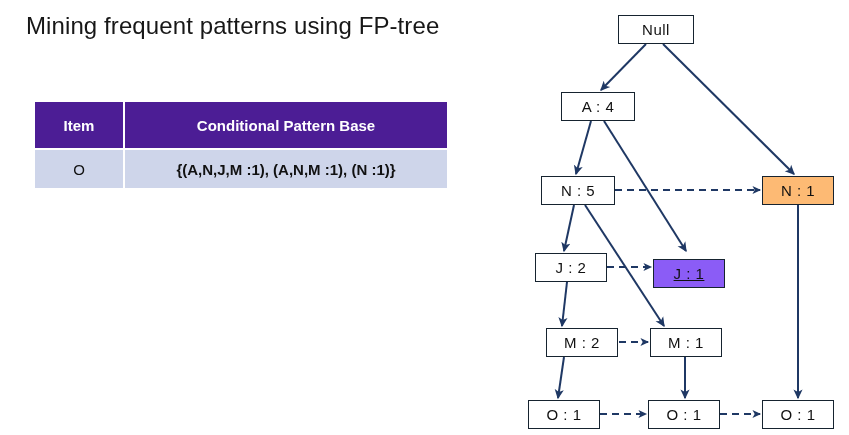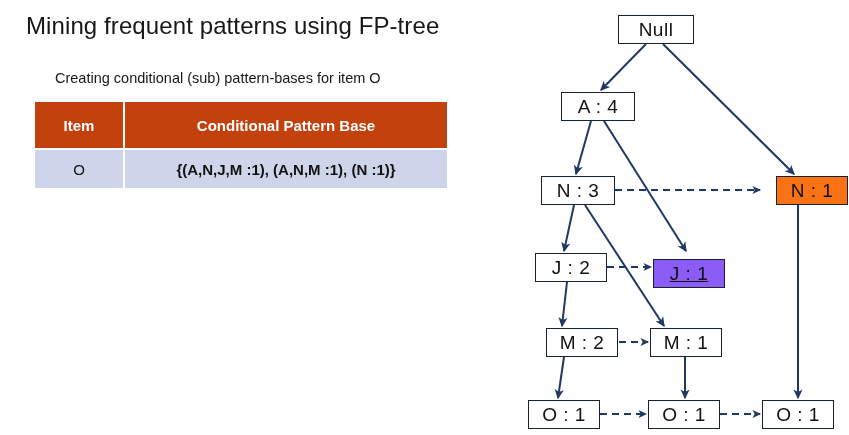"Null" .node-box { font-size: 19px -> 15px }
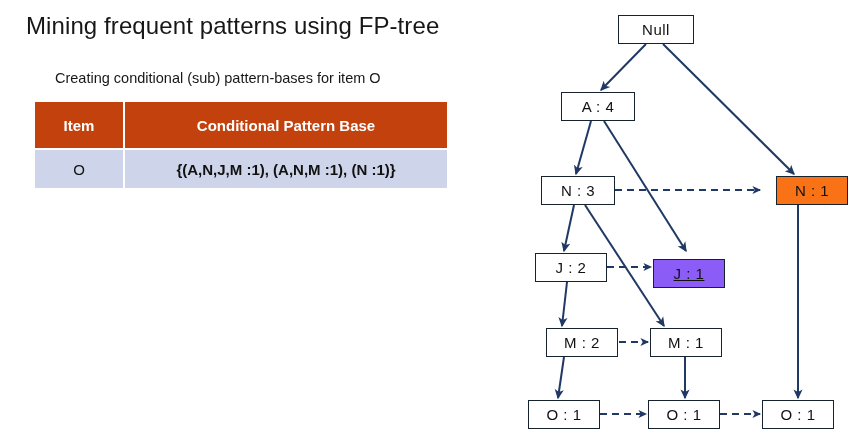"Creating conditional (sub) pattern-bases" div { html: <div>Creating conditional (sub) pattern-bases for item O</div> -> none }
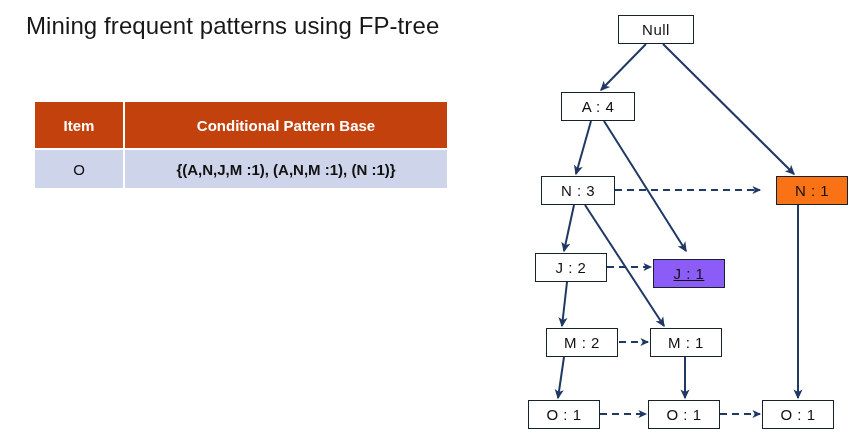"Item" #pattern-table thead th { background: #c2410c -> #4c1d95 }
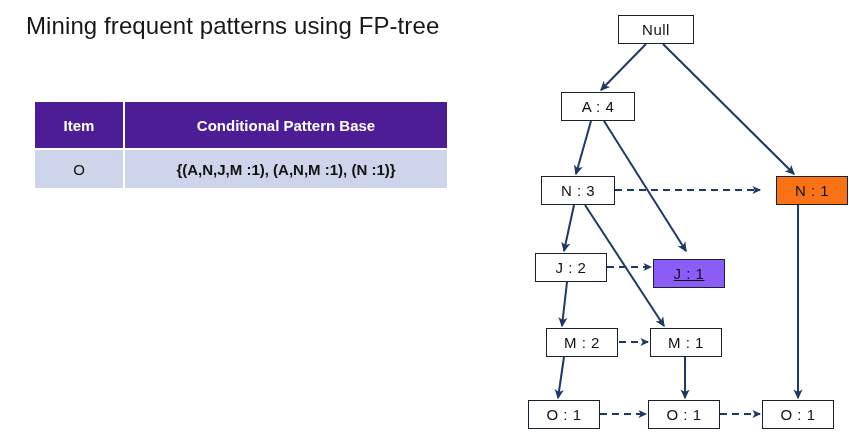"N : 3" div.node-box { text: 3 -> 5 }
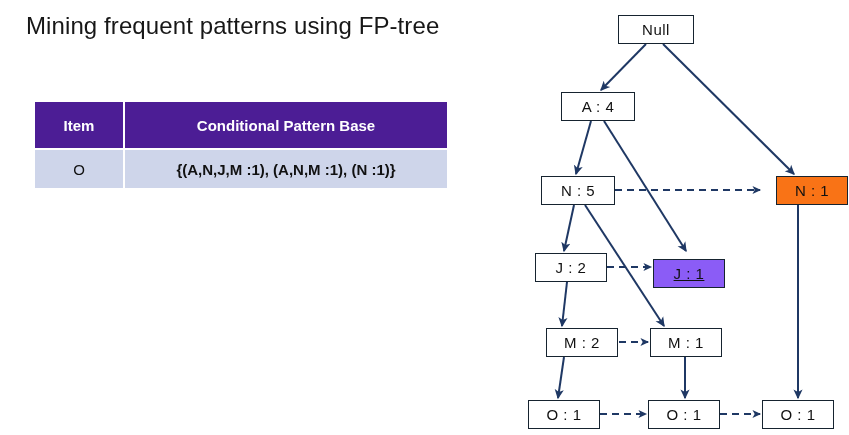"N : 1" div.node-box { background: #f97316 -> #fdba74; left: 276px -> 262px }
